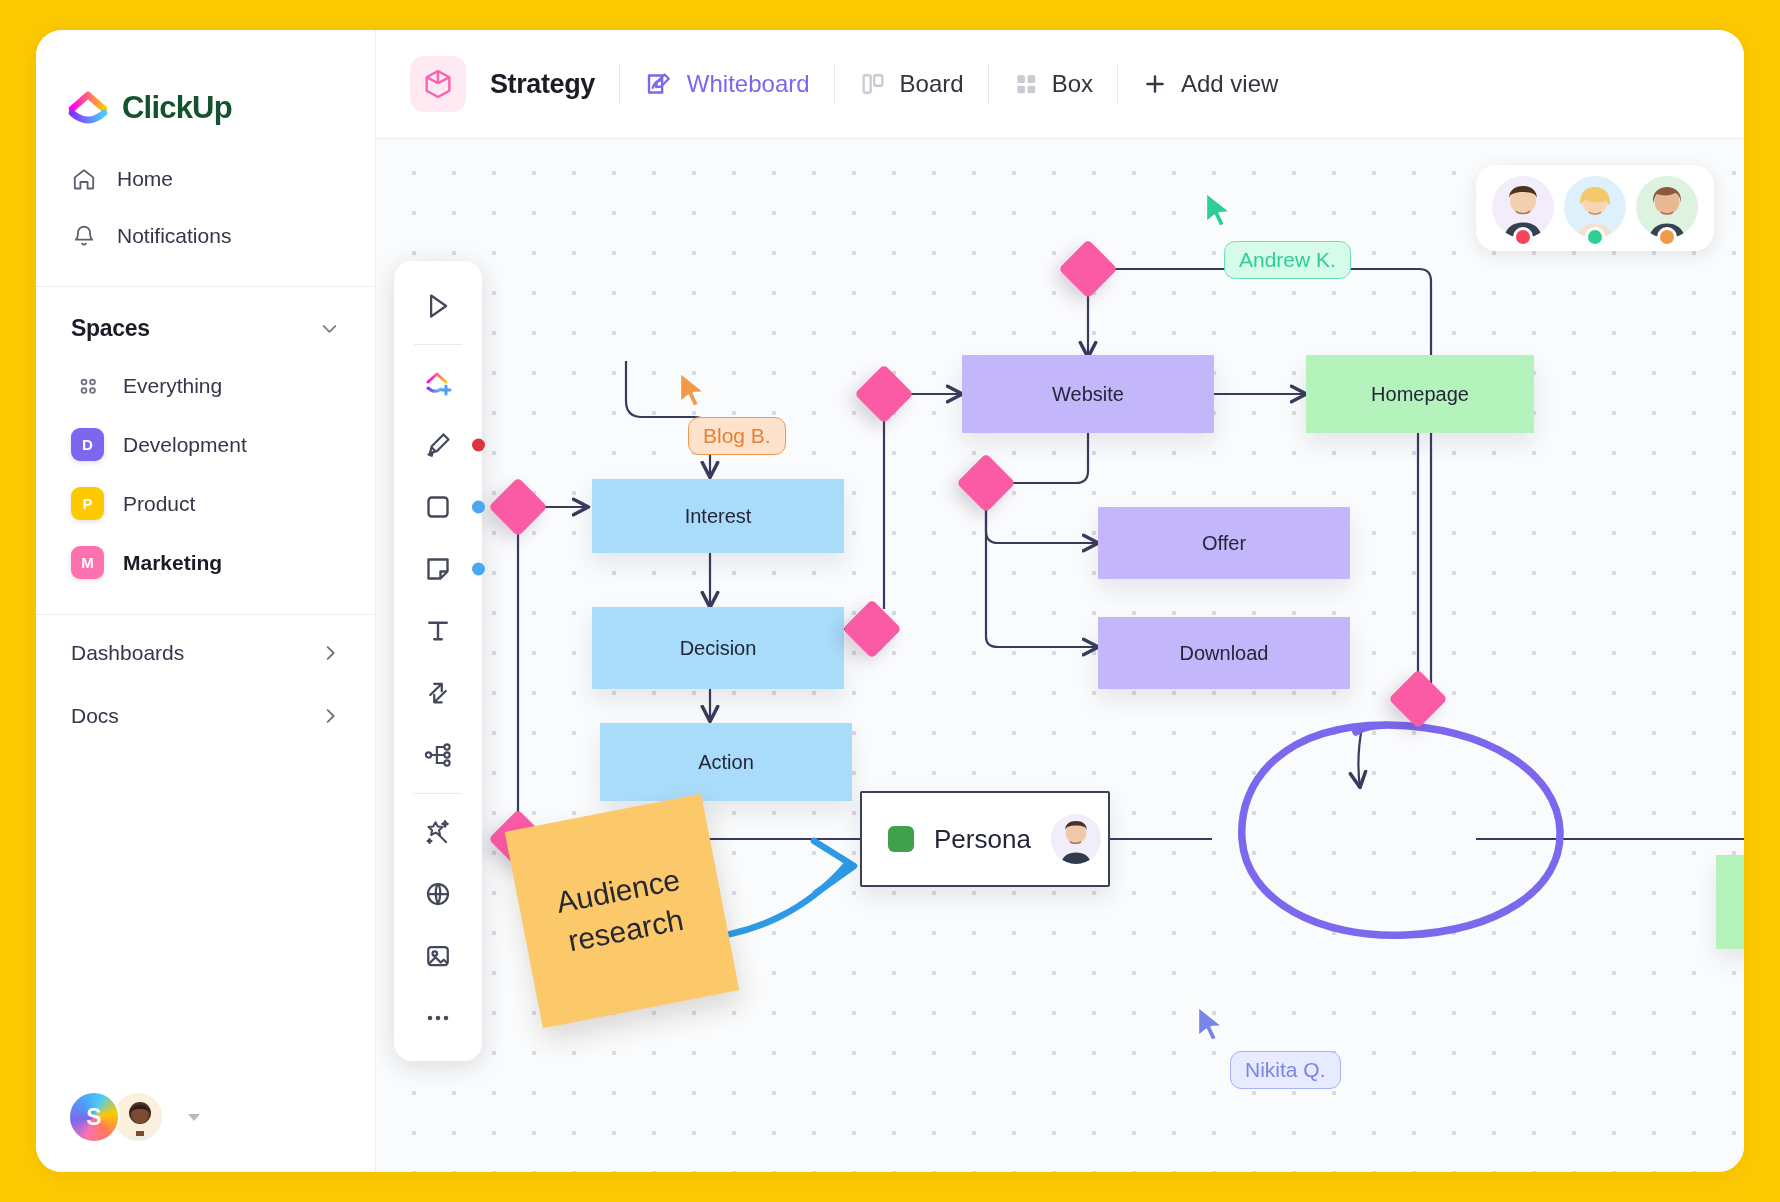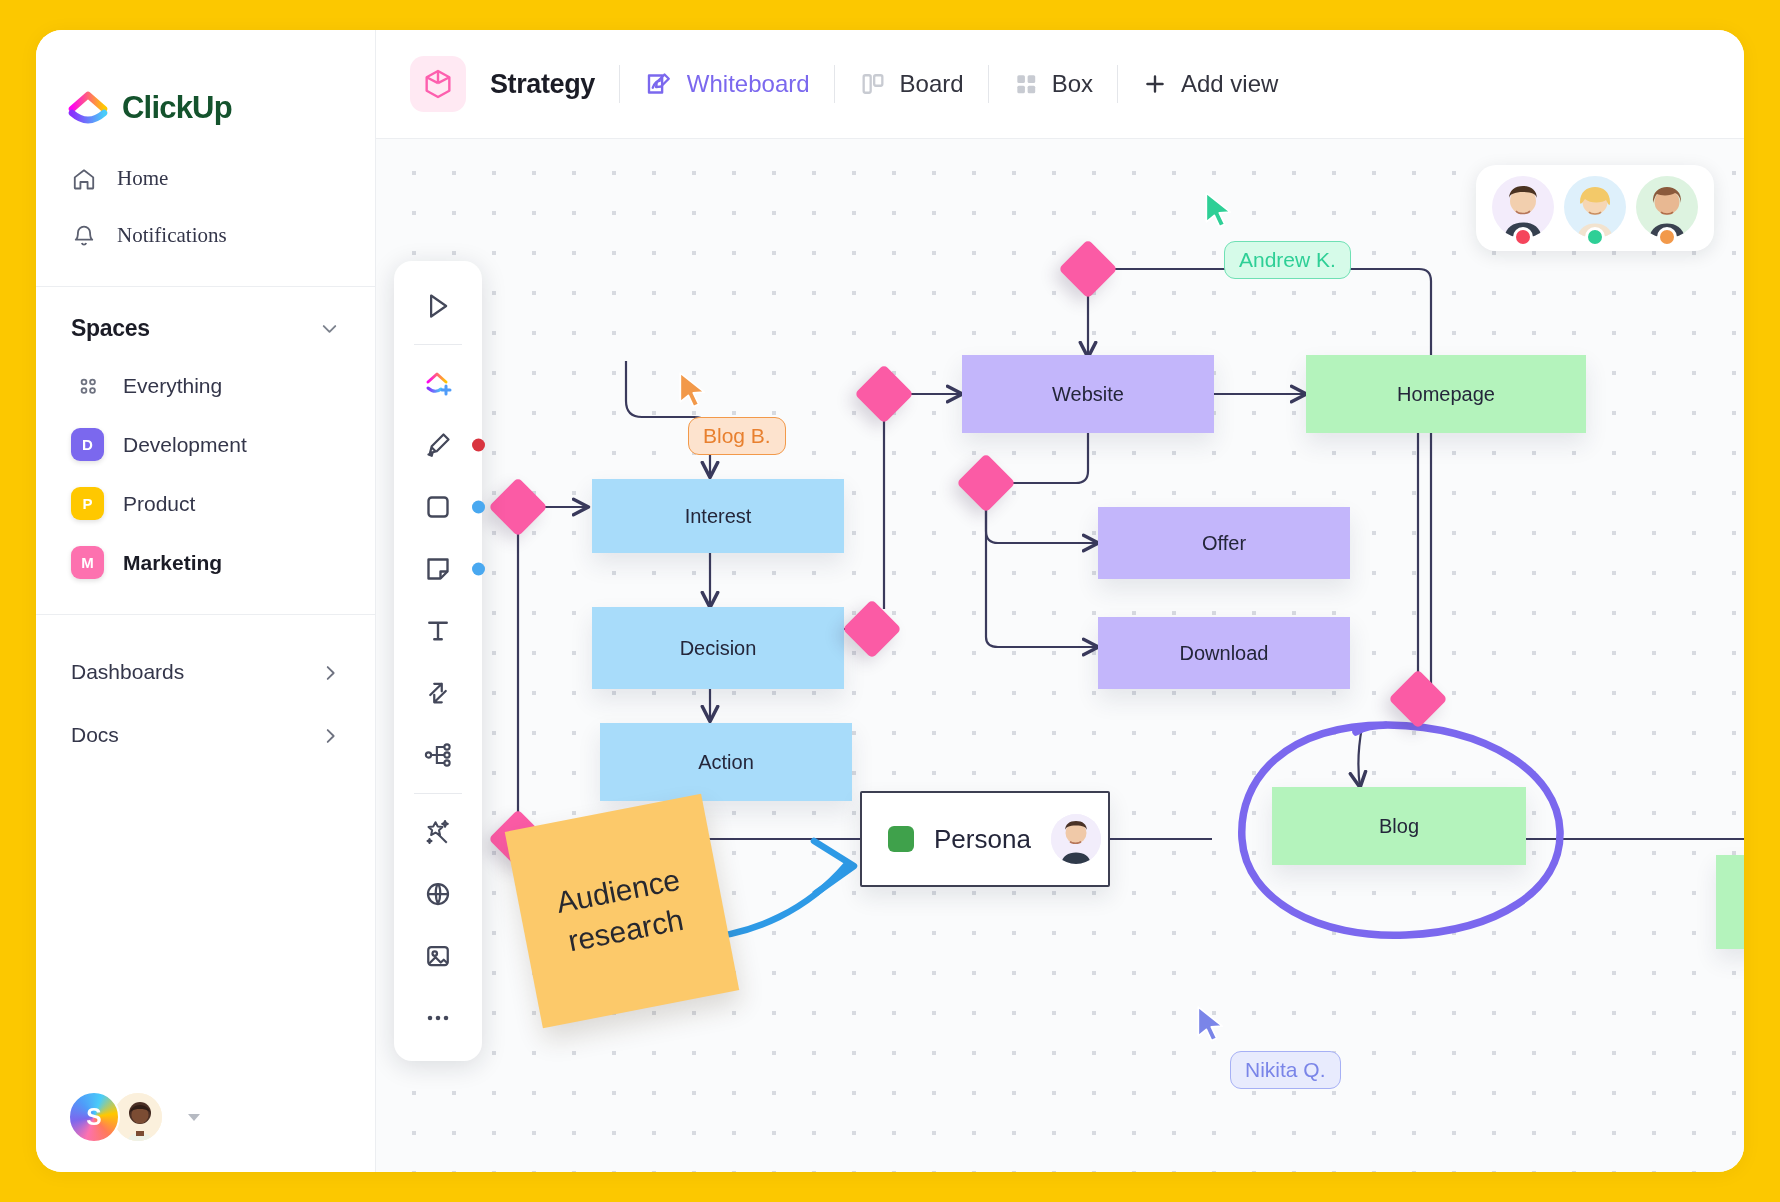"Home" .nav { font-family: Liberation Serif, serif -> none }
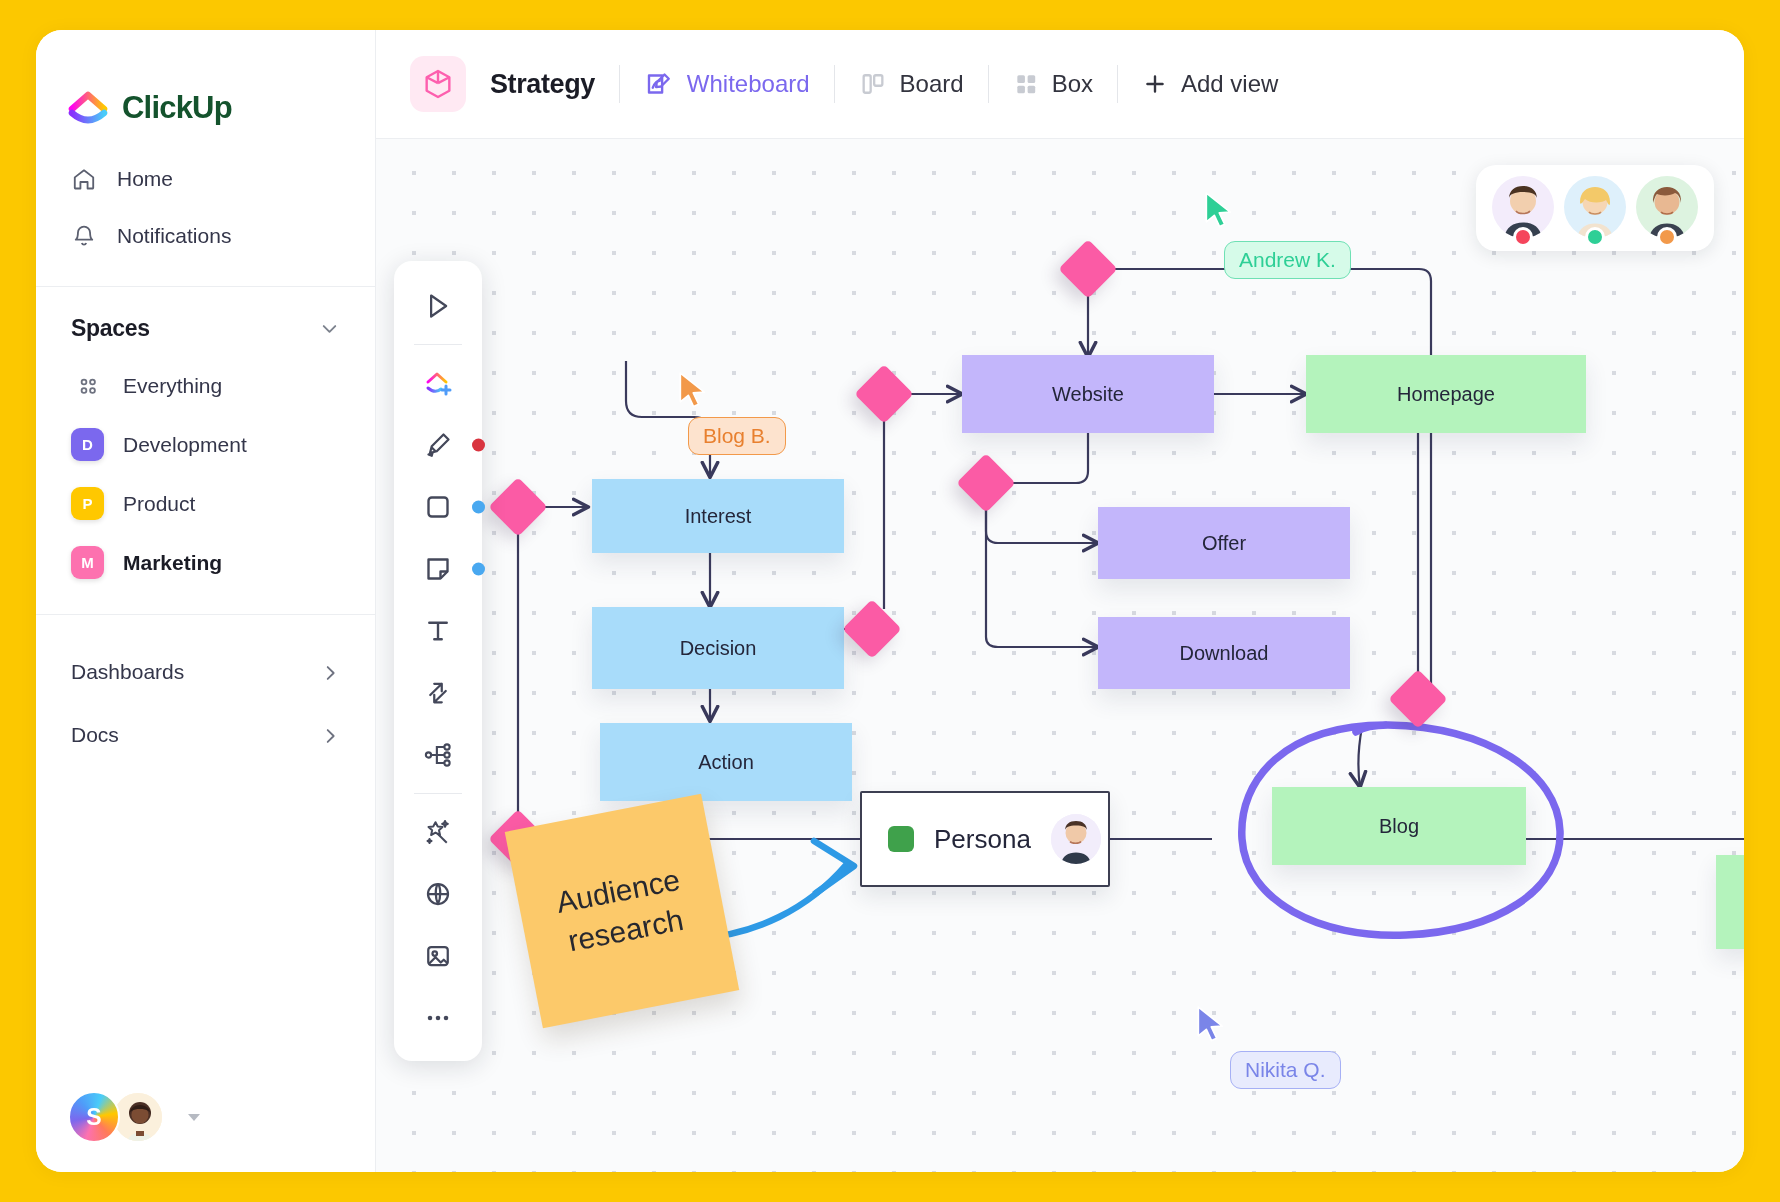"Homepage" div.node { width: 280px -> 228px }
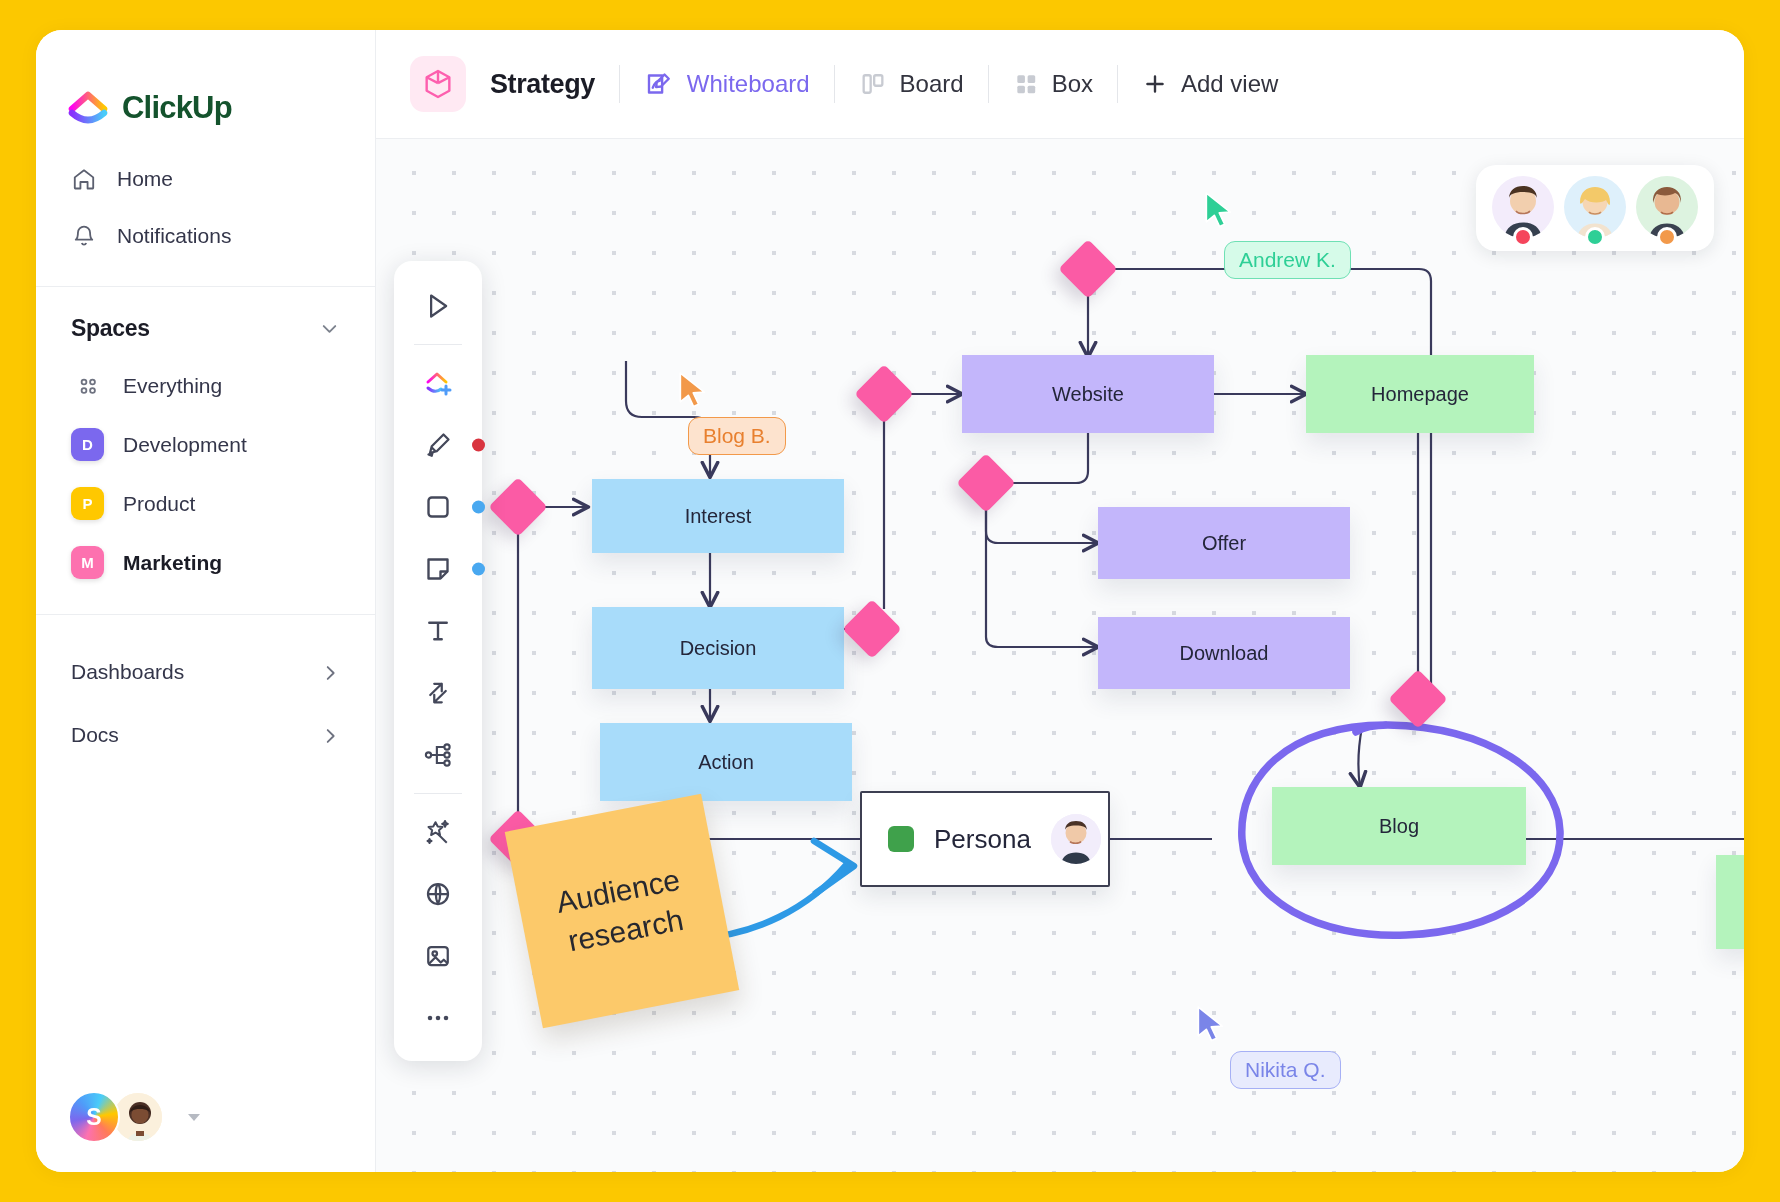"Dashboards" .link-row { align-items: flex-end -> center }
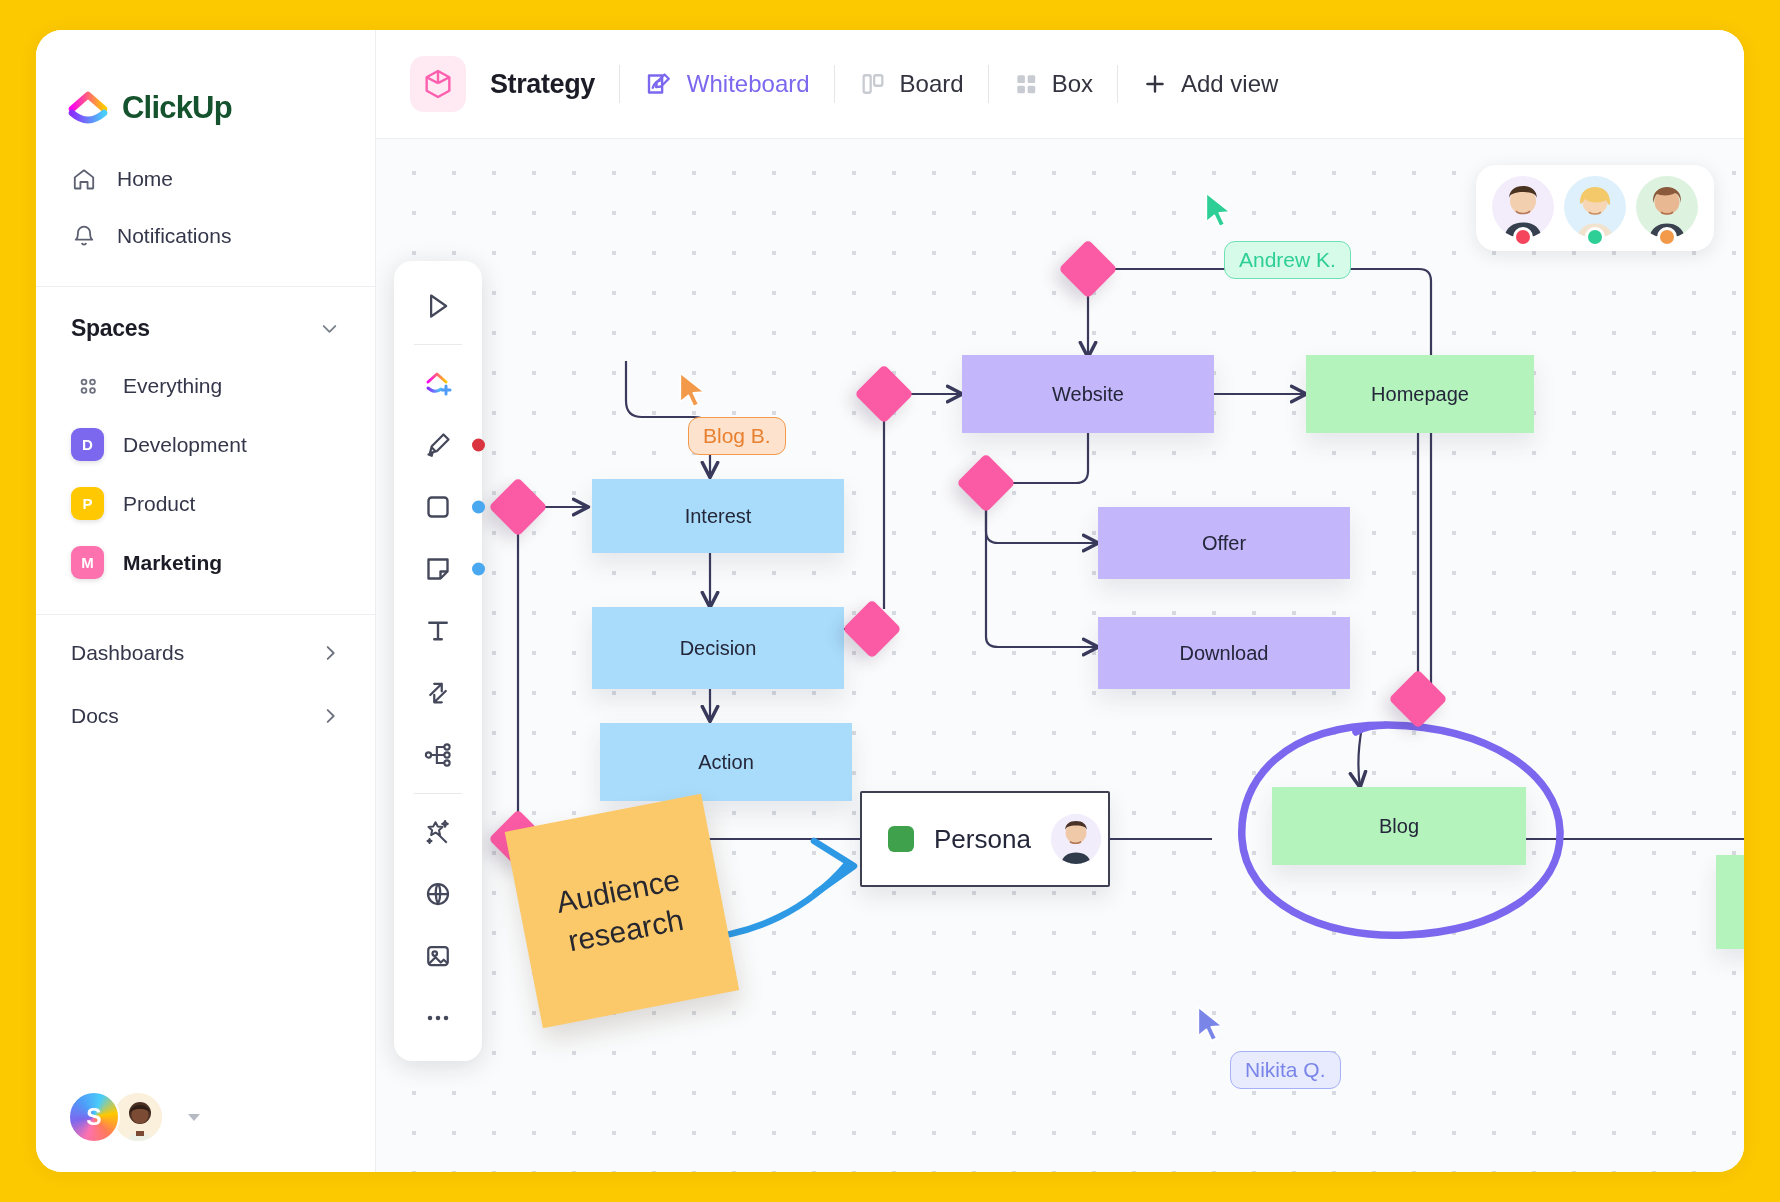"Blog" div.node { html: <div> <span>Blog</span> </div> -> none }
